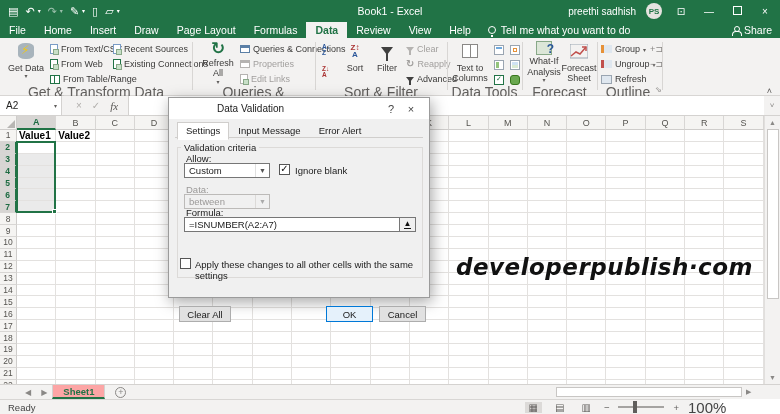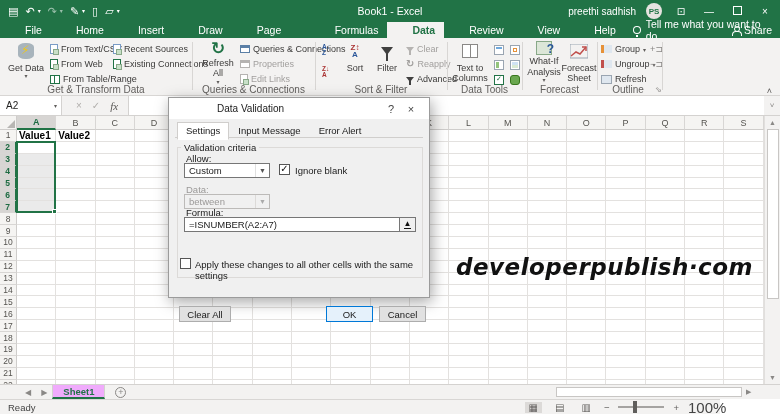"File" .mtab { padding: 2px 9px 0 25px -> 2px 9px 0 9px }
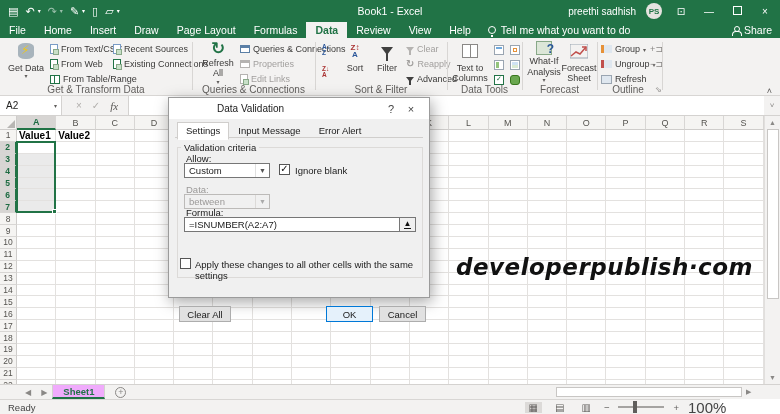"Get & Transform Data" .rgroup-label { font-size: 10px -> 14px }
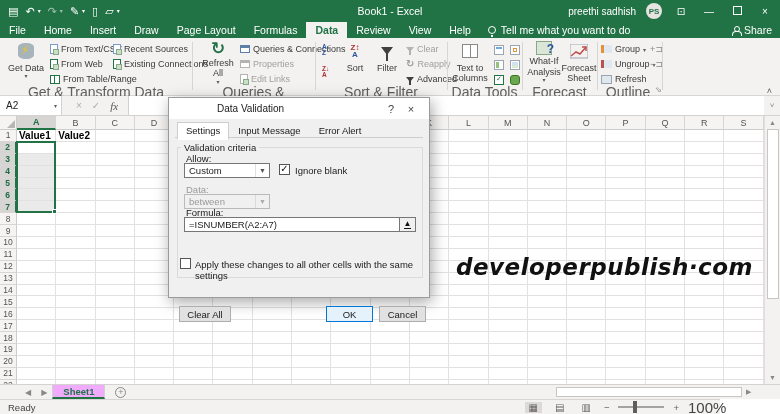"Sheet1" #sheet-tab { background: #f0abfc -> #fca5a5 }
